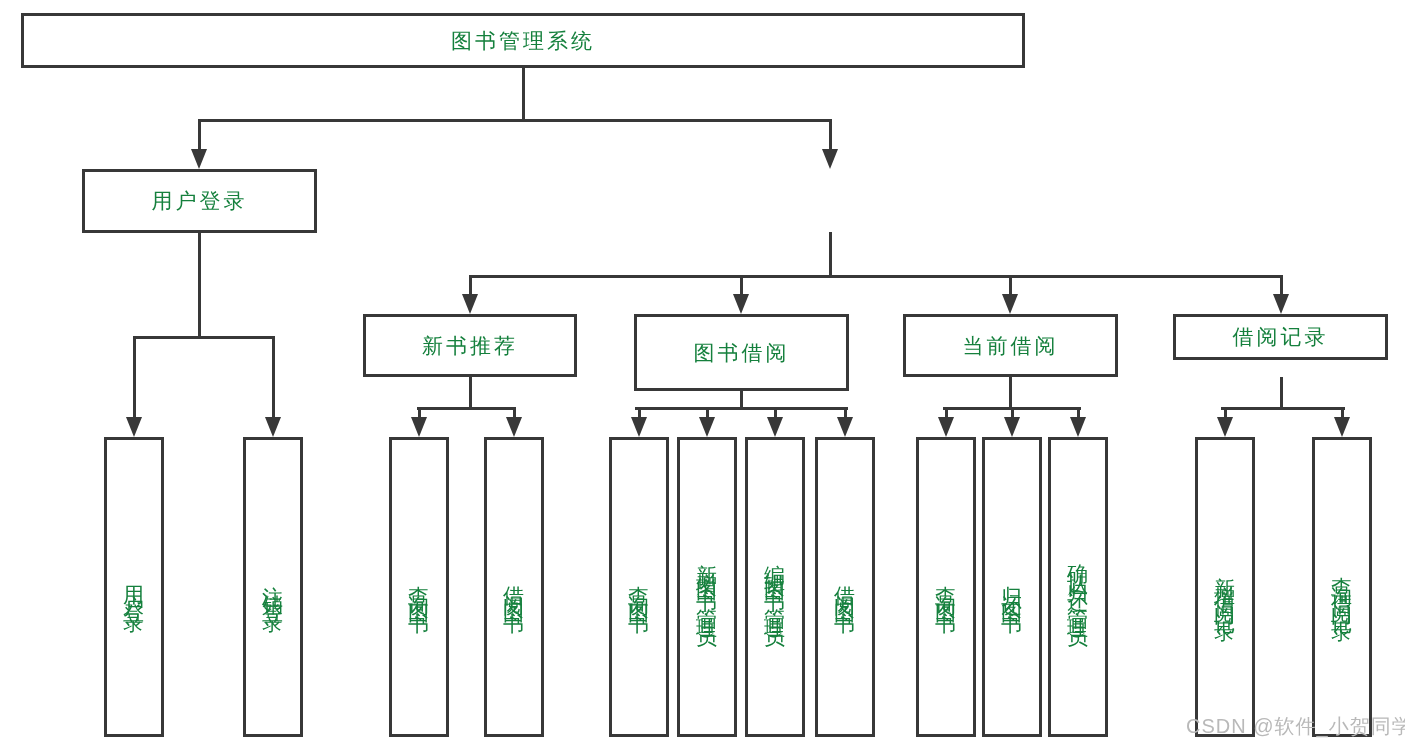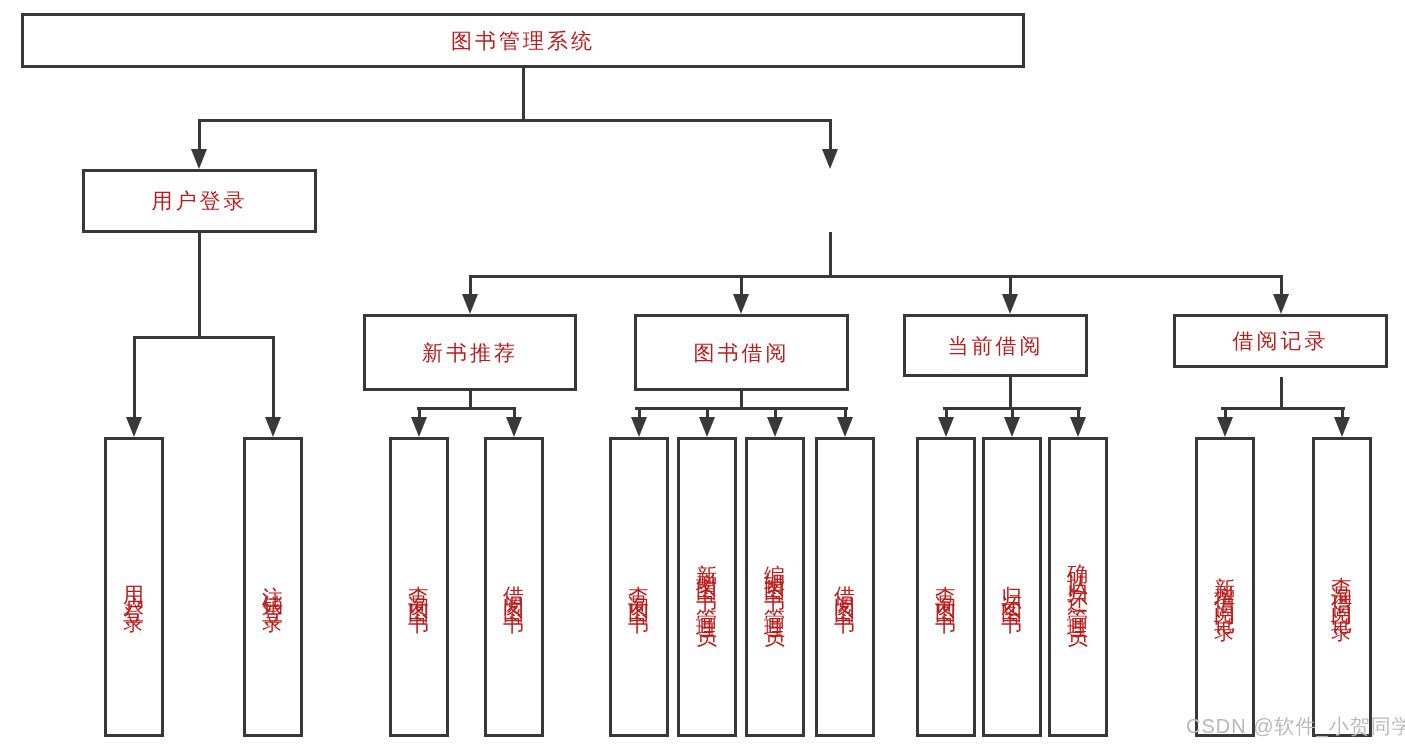"图书管理系统" .bx { color: #b91c1c -> #15803d }
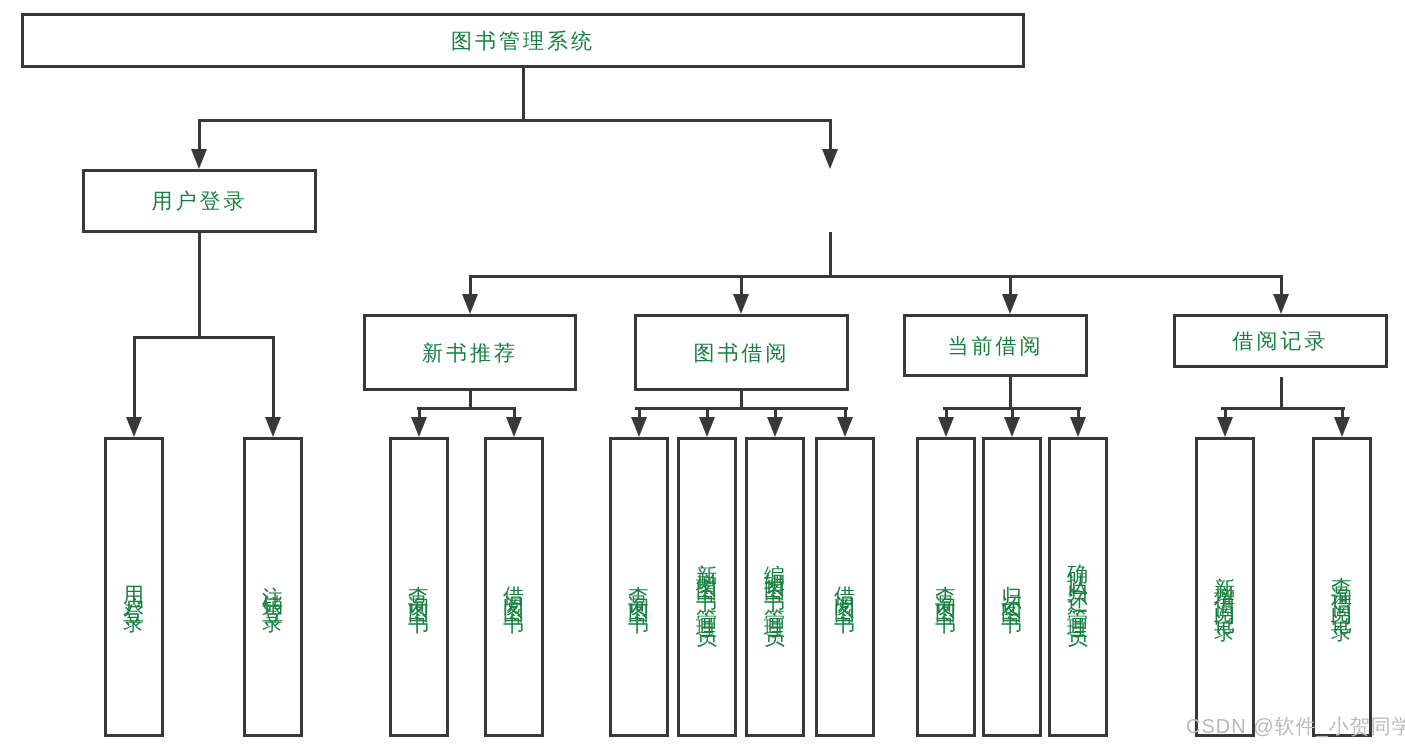"新书推荐" div.bx { height: 77px -> 63px }
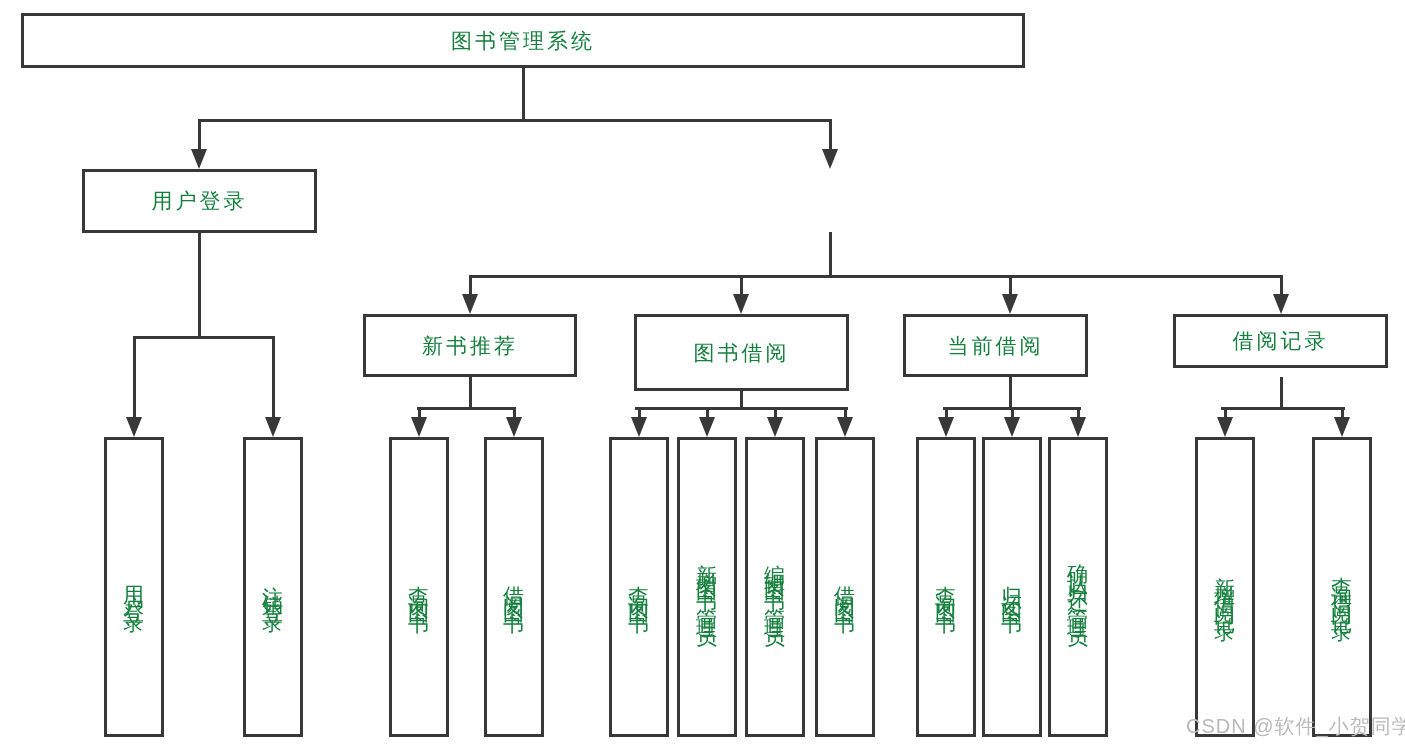"当前借阅" div.bx { width: 185px -> 215px }
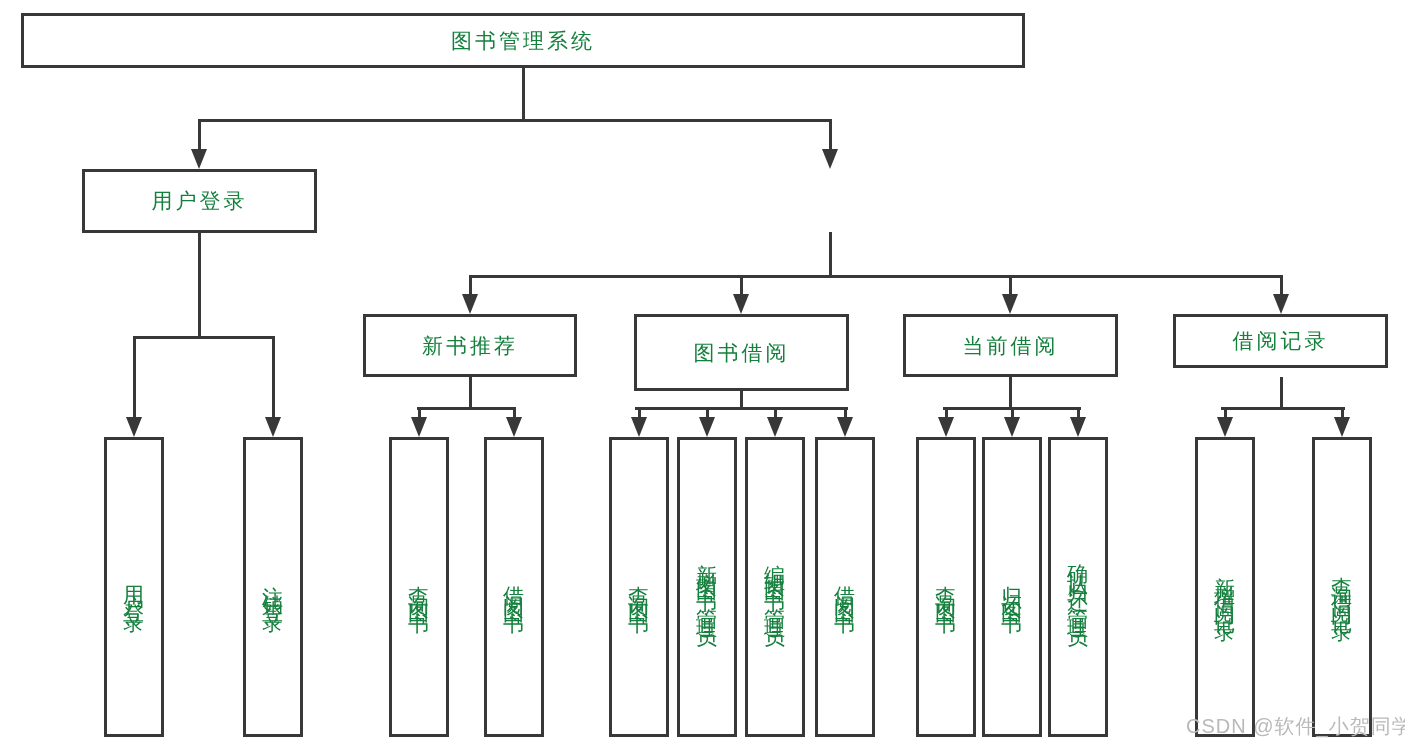"借阅记录" div.bx { height: 54px -> 46px }
